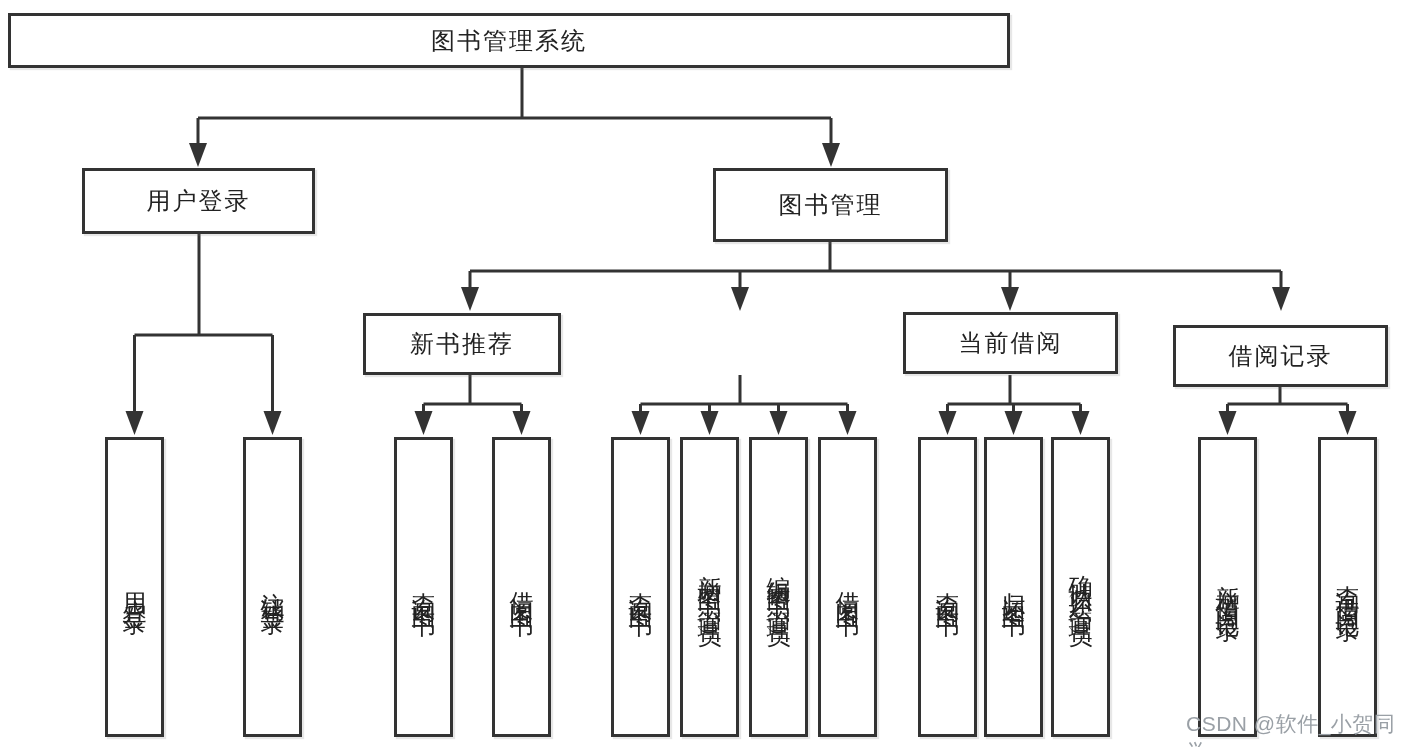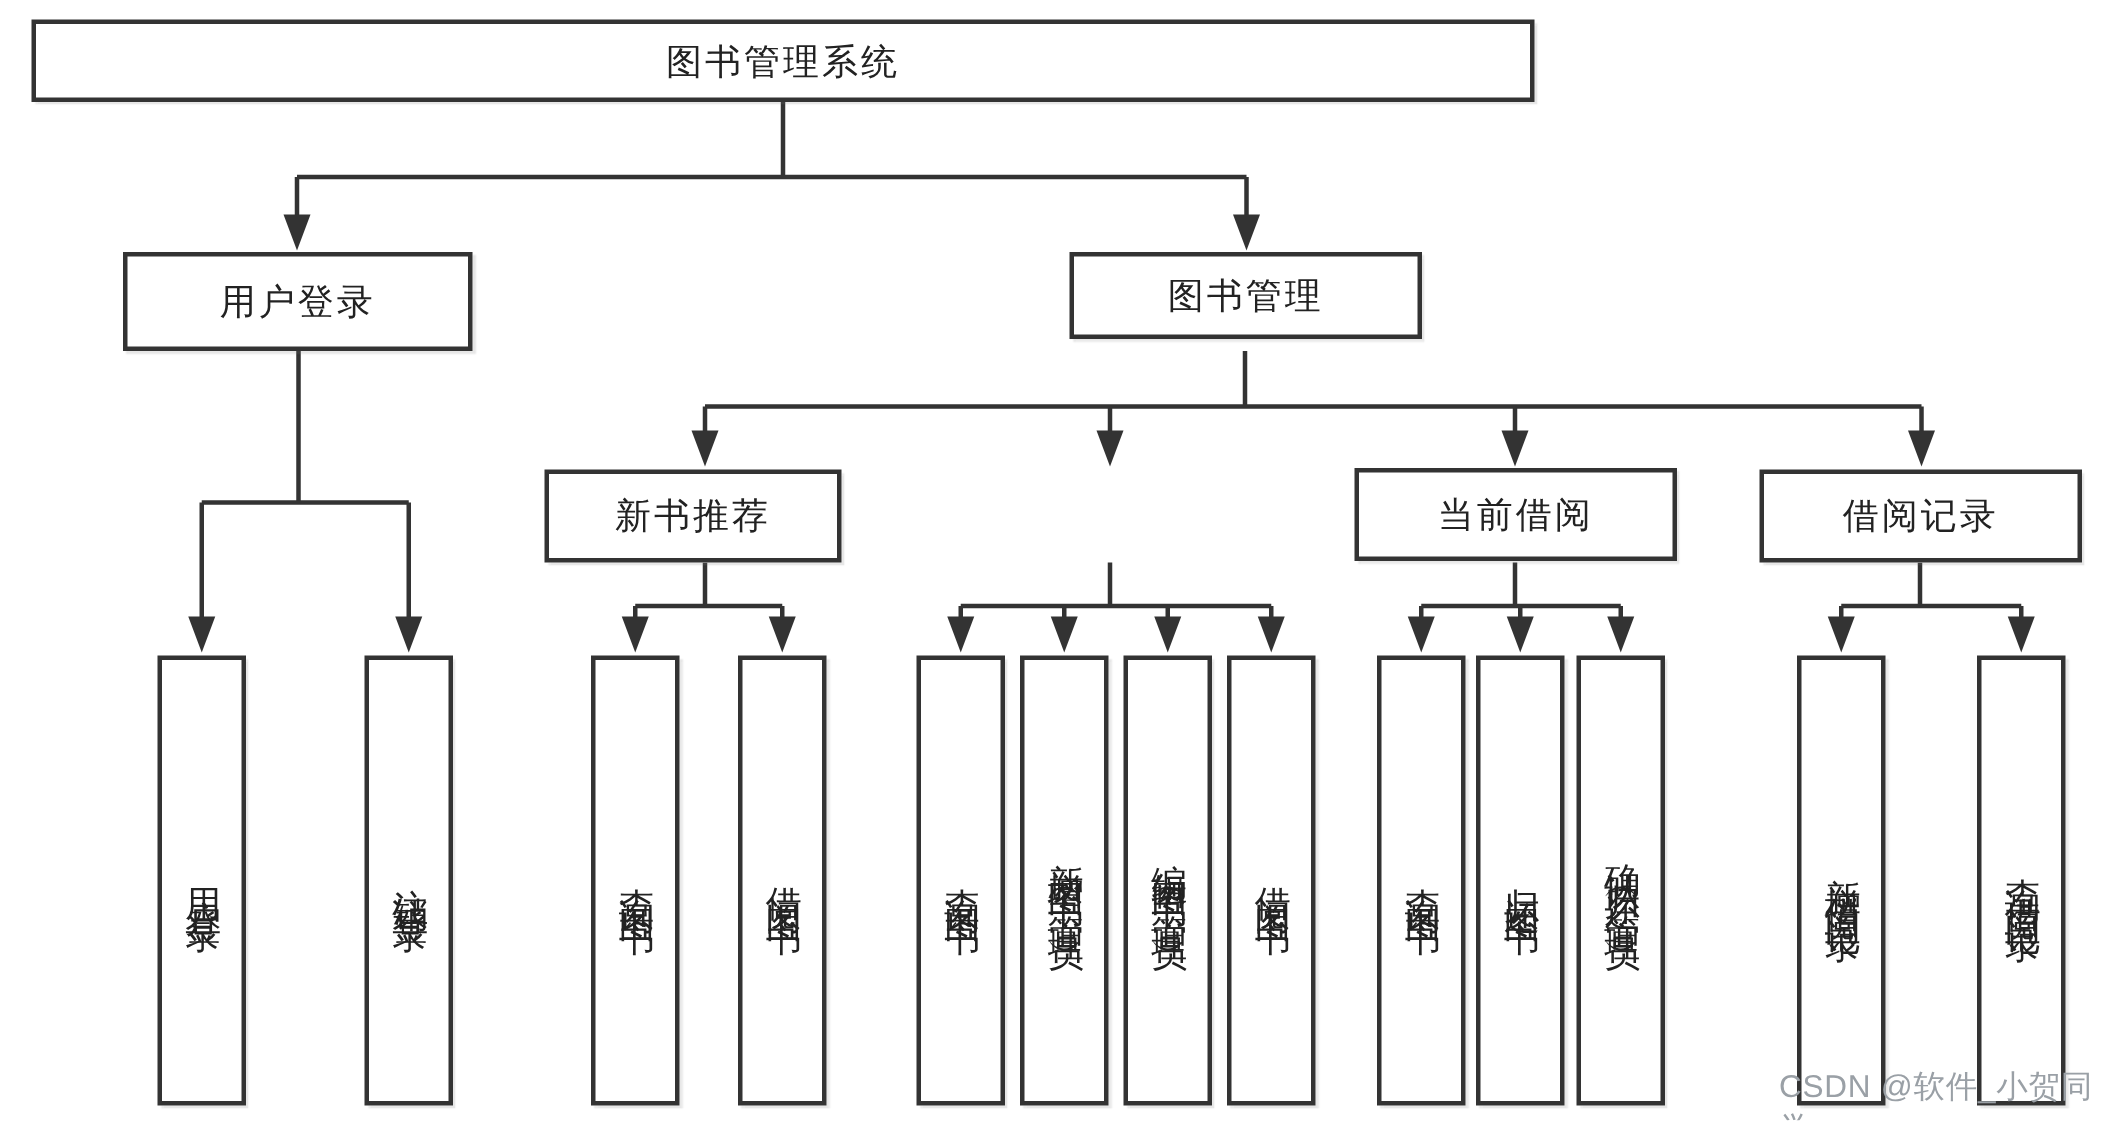"图书管理系统" div.node { left: 21px -> 8px }
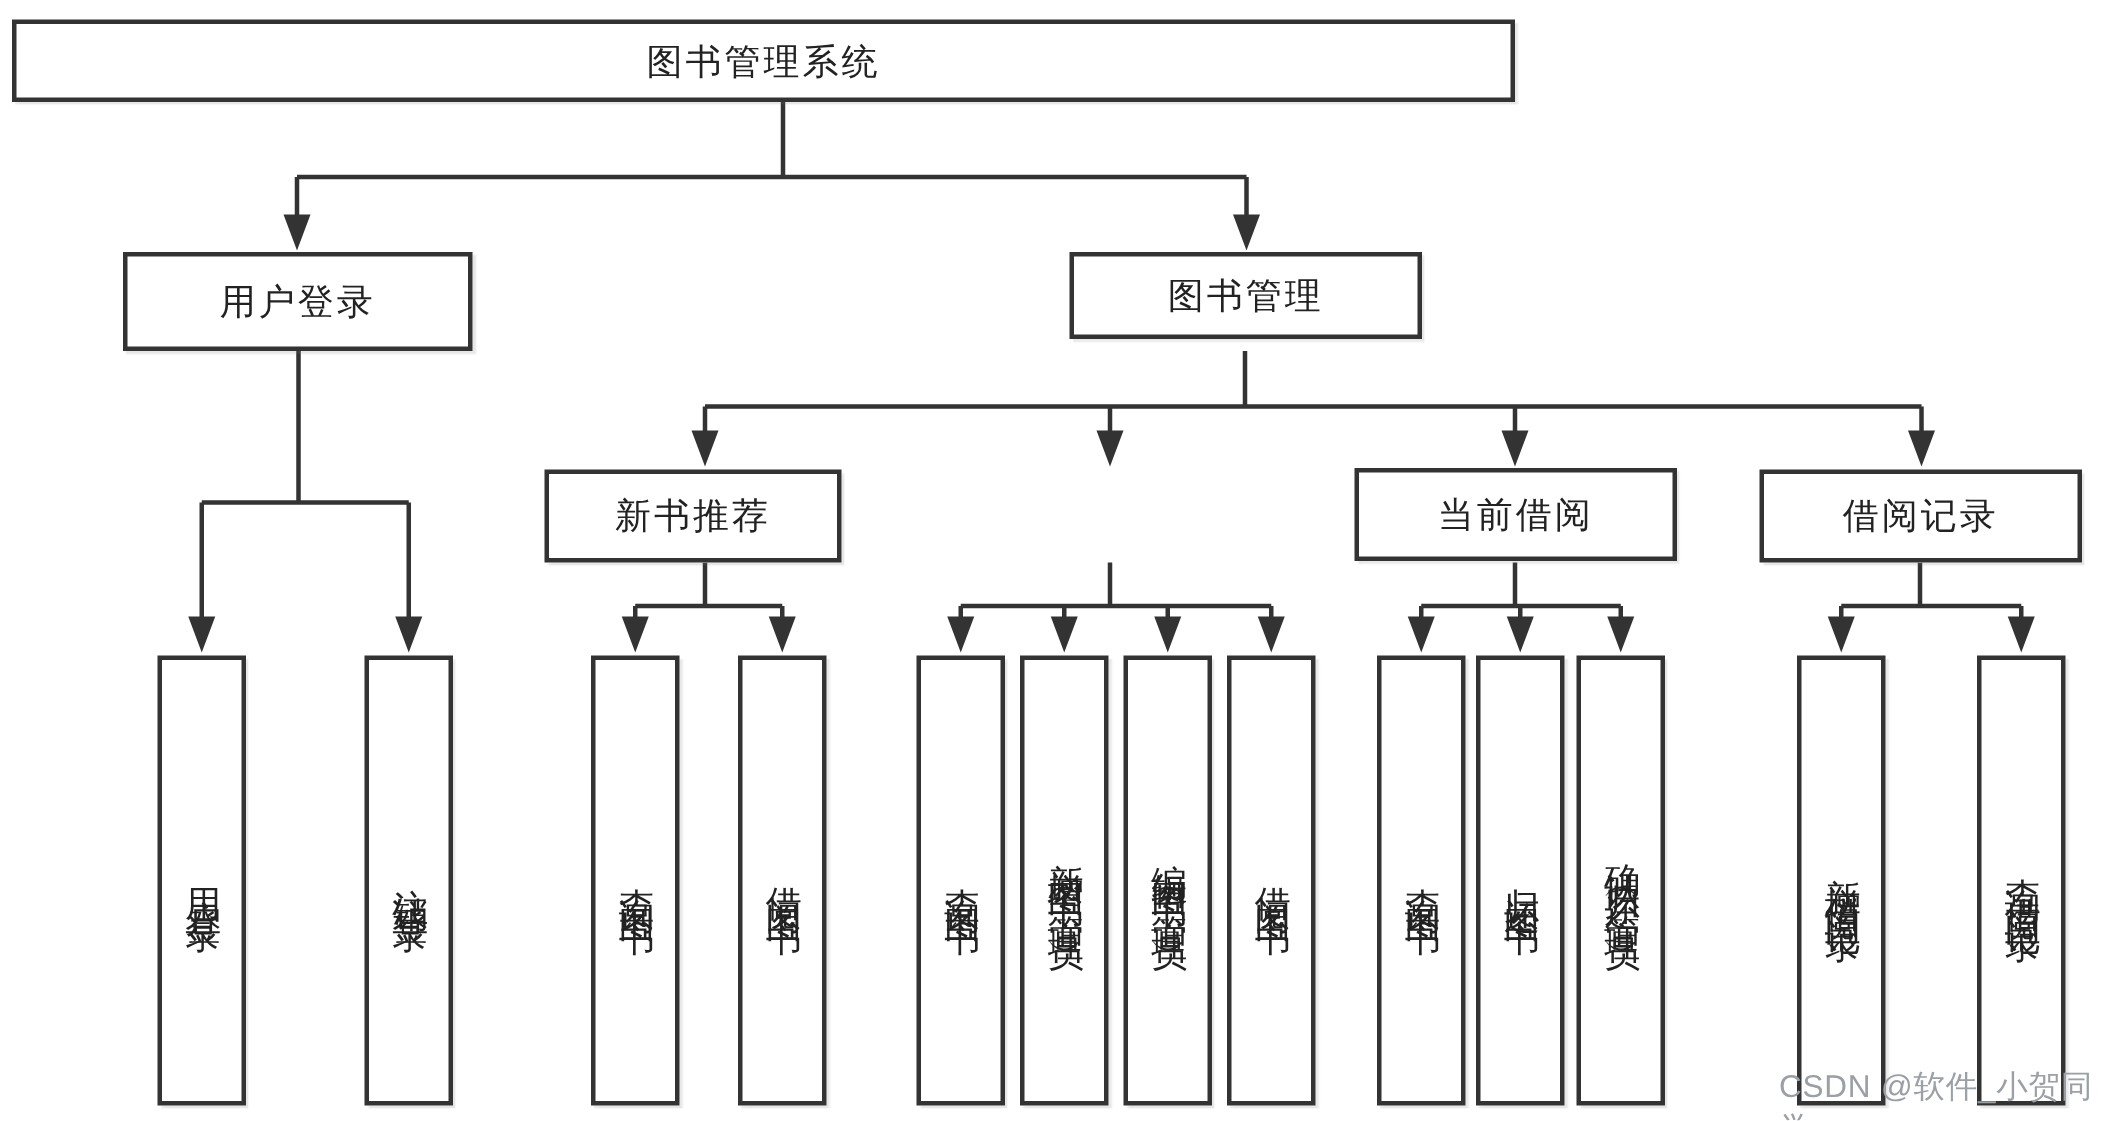"图书管理" div.node { height: 58px -> 74px }
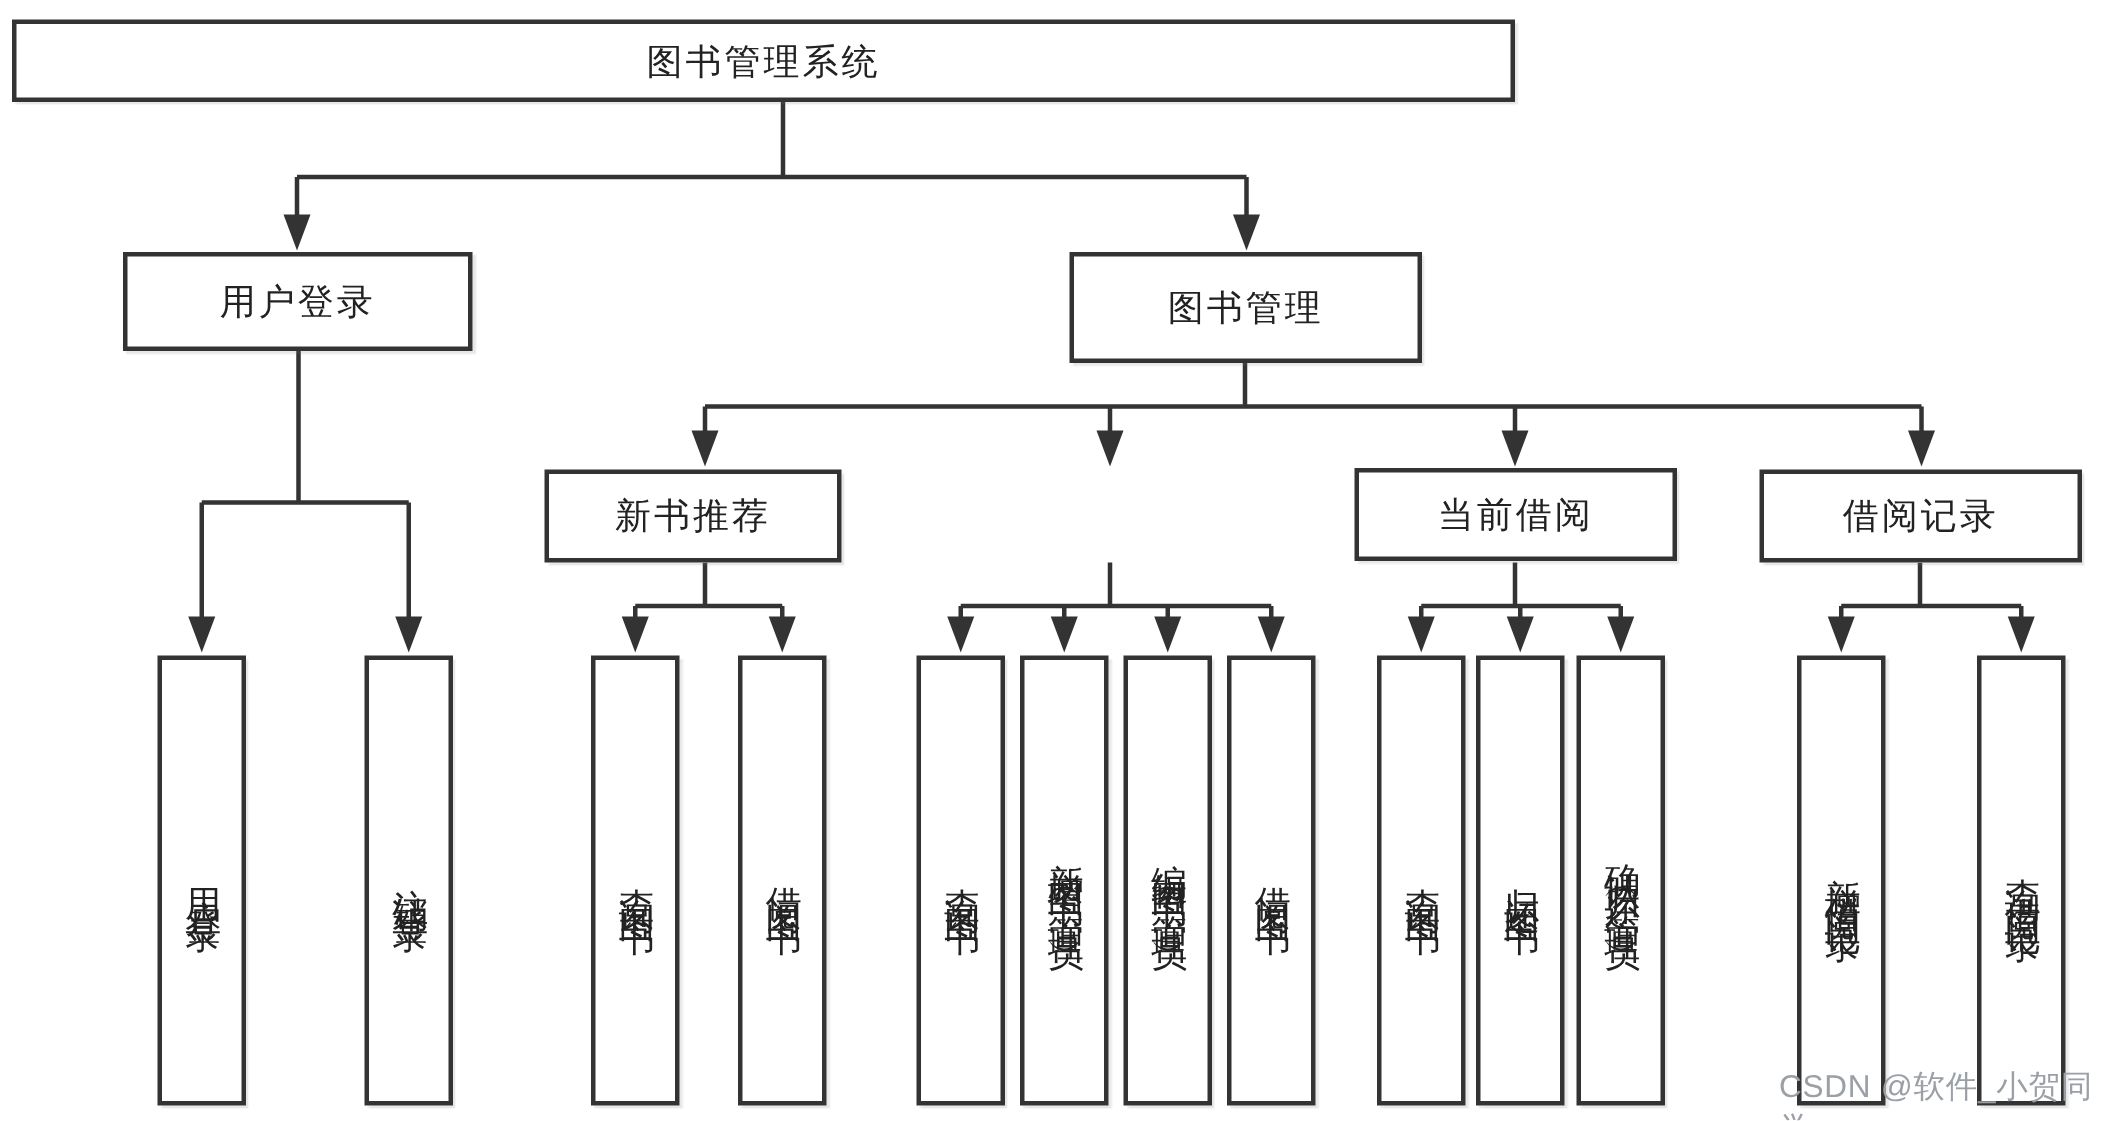"借阅记录" div.node { top: 313px -> 325px }
